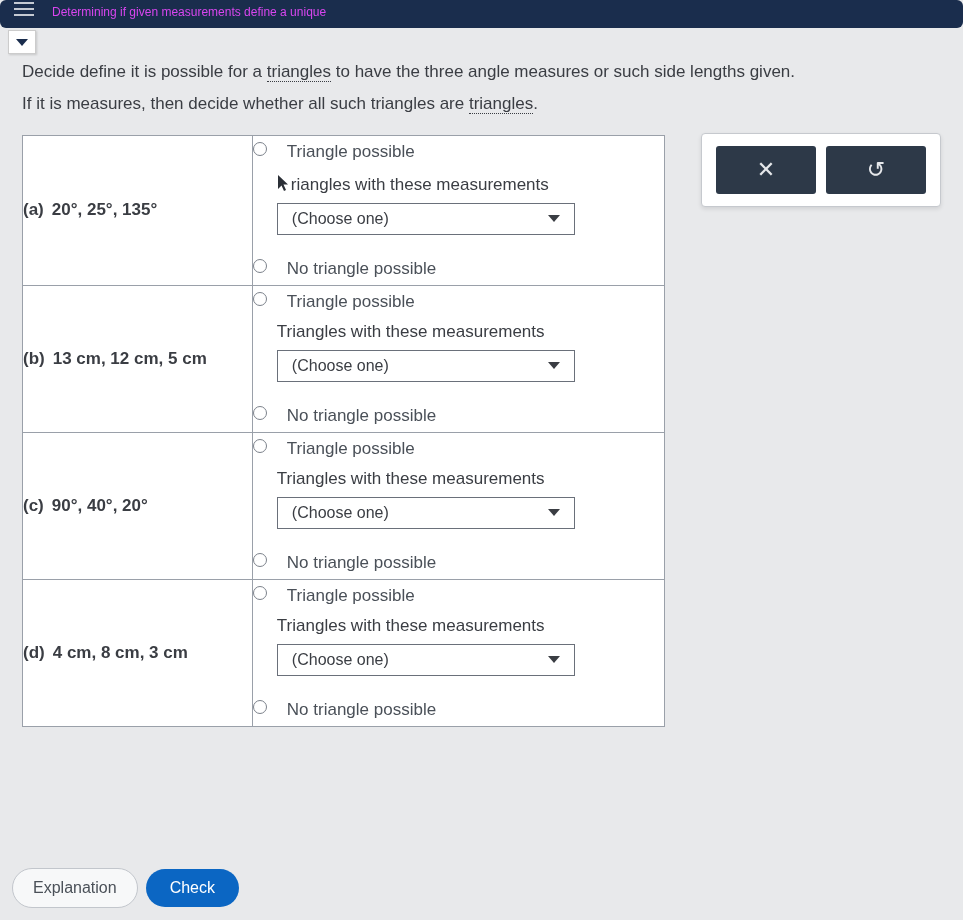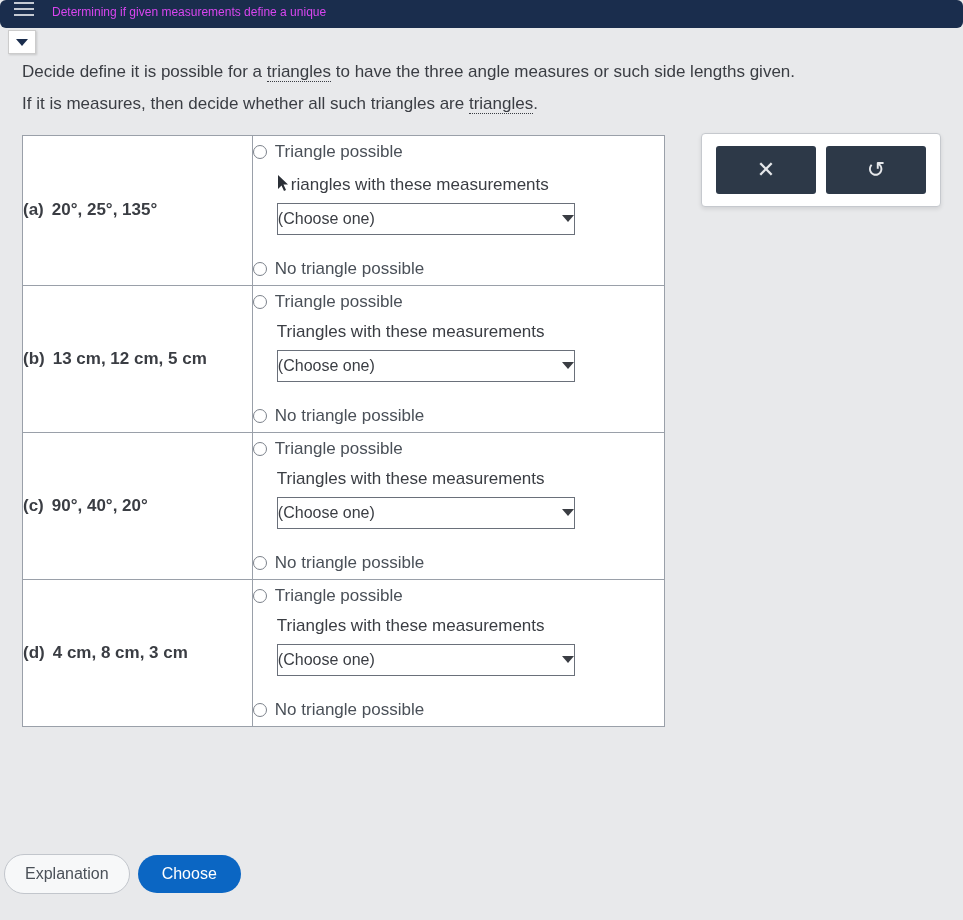"Triangle possible" .radio-row { align-items: center -> none; gap: 8px -> 20px }
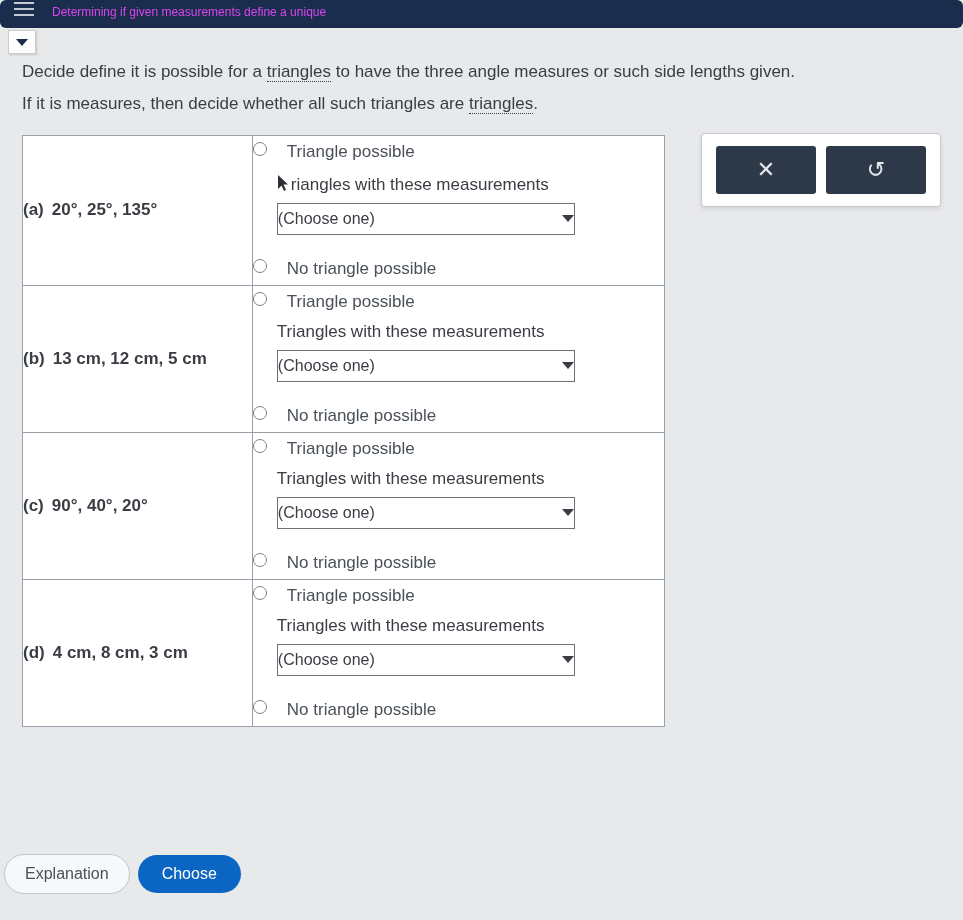"(Choose one)" .choose-select { padding: 6px 0 -> 6px 14px }
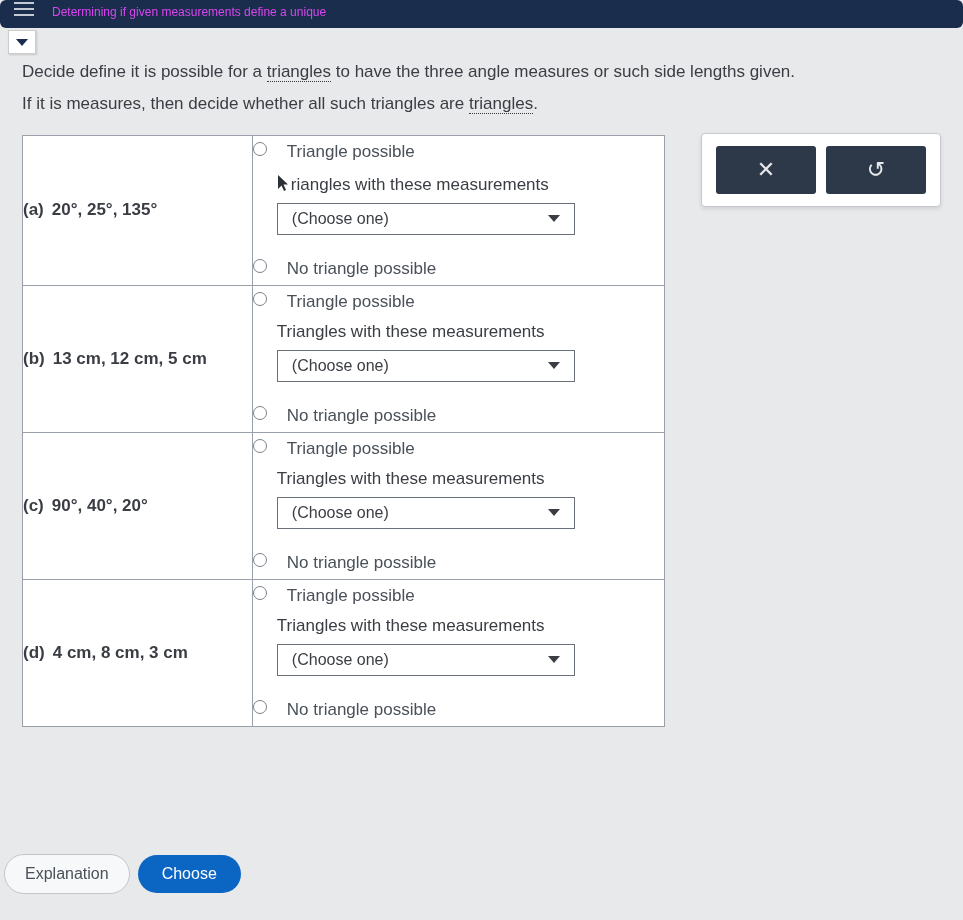"Explanation" .bottom-bar { bottom: 18px -> 4px; padding: 8px 4px -> 8px 12px }
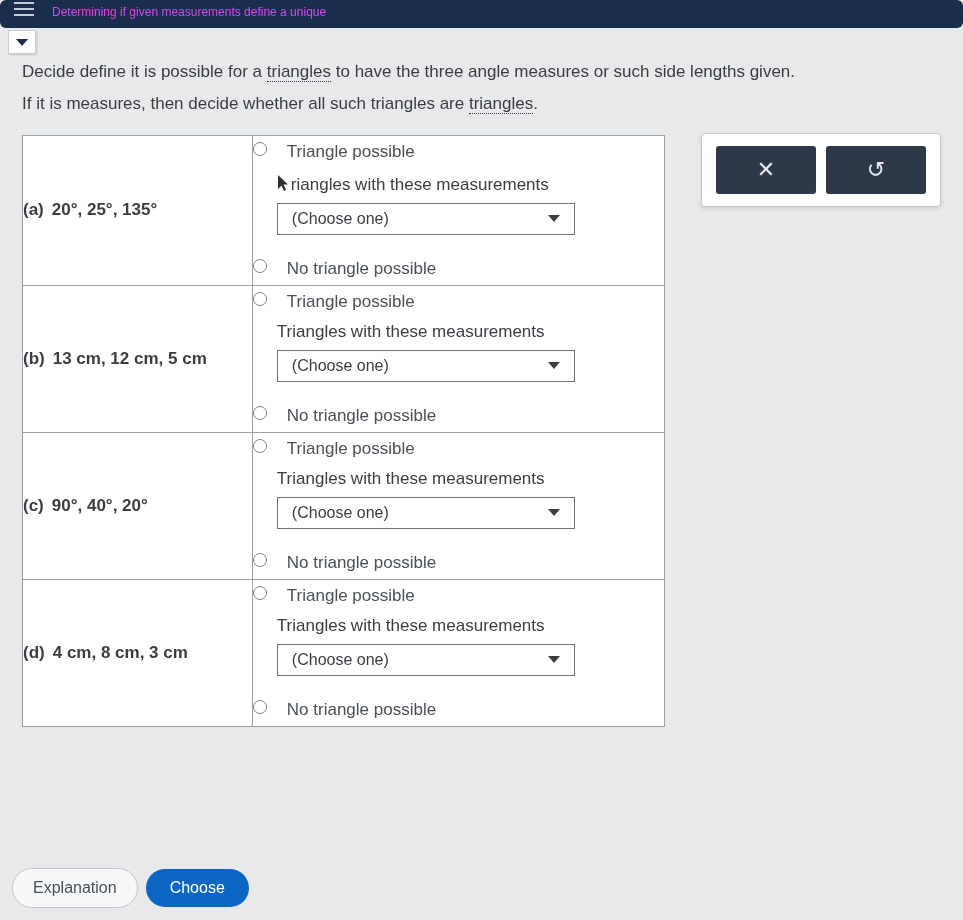"Choose" button.btn-check { text: Choose -> Check }
